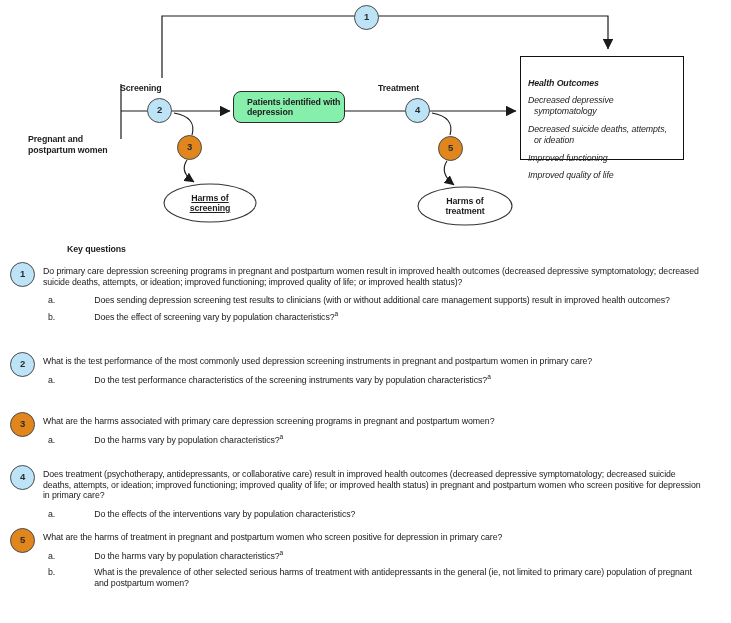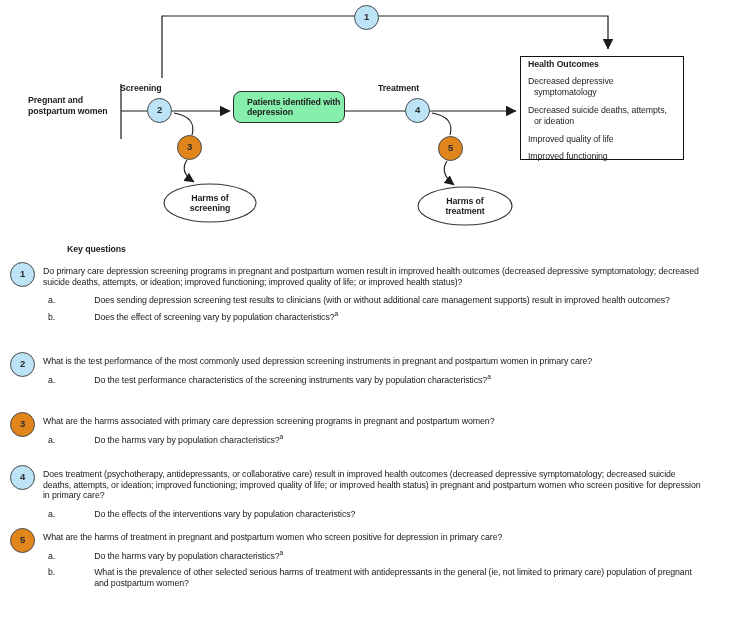"Health Outcomes" .ho-box { font-style: none -> italic; padding: 1px 7px -> 20px 7px }
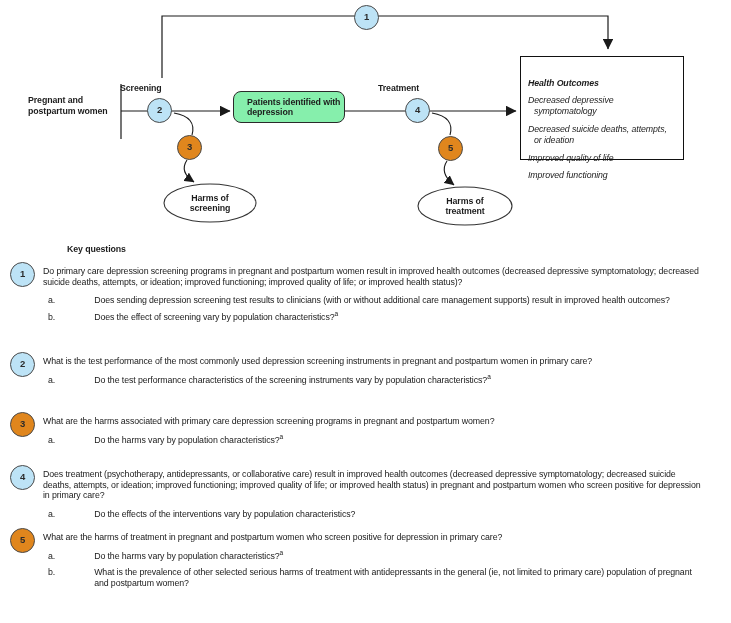"Pregnant and postpartum women" .abs { margin-top: none -> 39px }
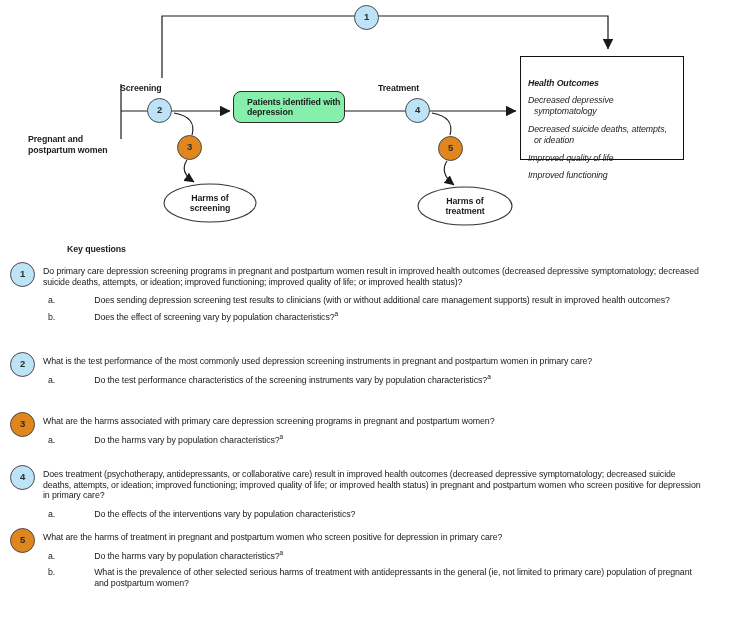"Improved quality of life" div.ho-item { order: before "Improved functioning" -> after "Improved functioning" }
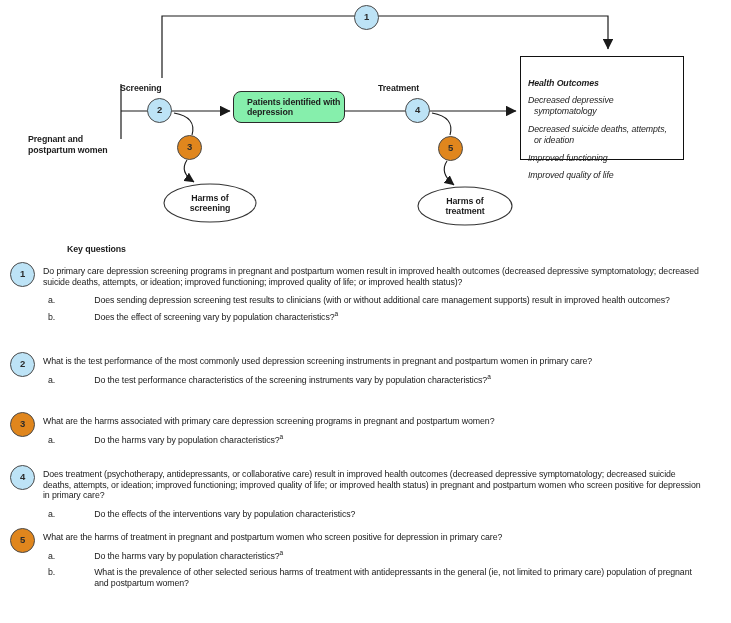"Harms of screening" div.ellipse-label { text-decoration: none -> underline }
